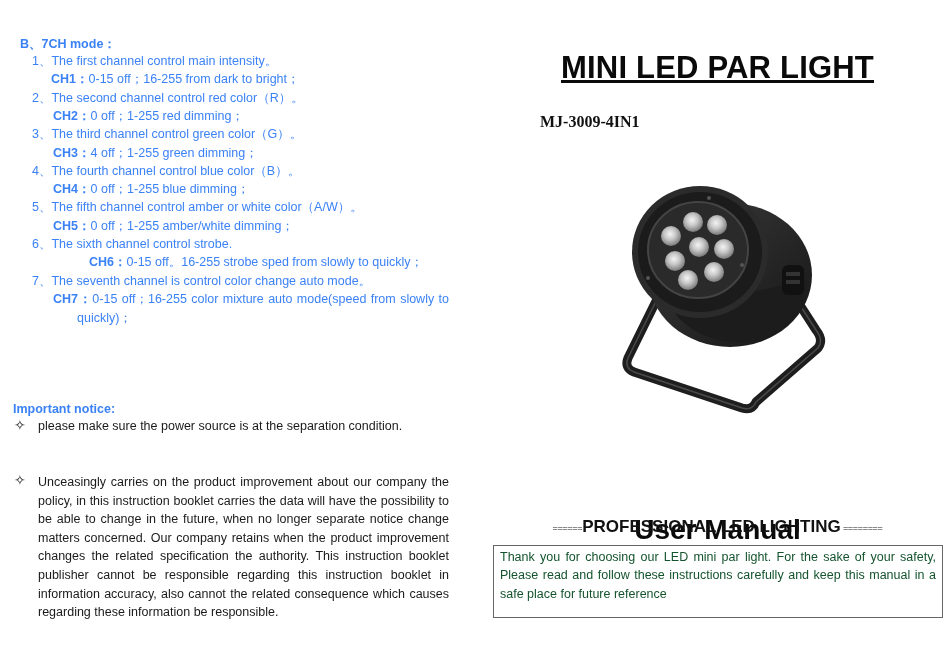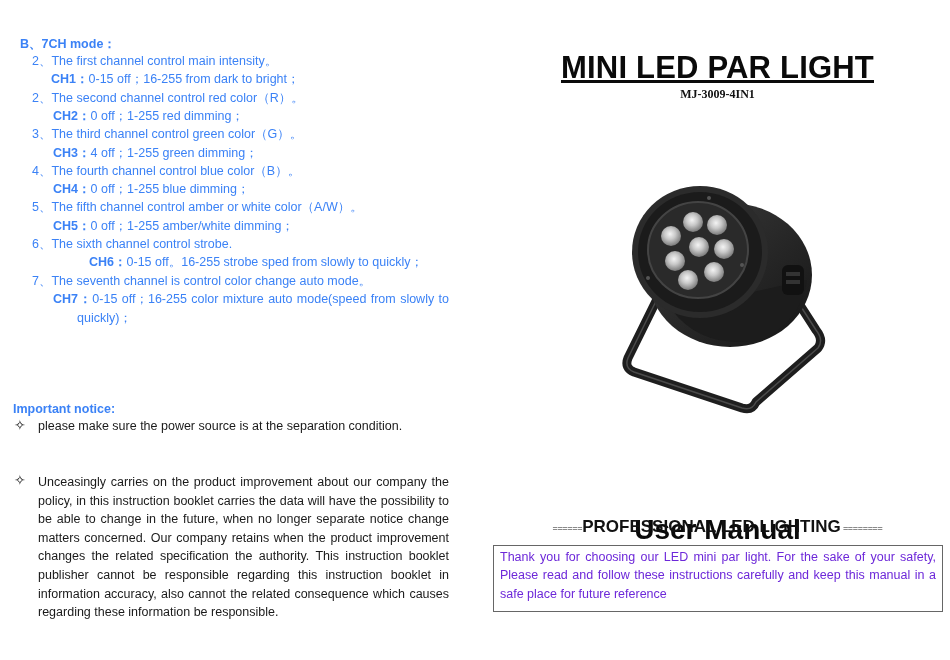"2、The first channel control main" div.line { text: 2 -> 1 }
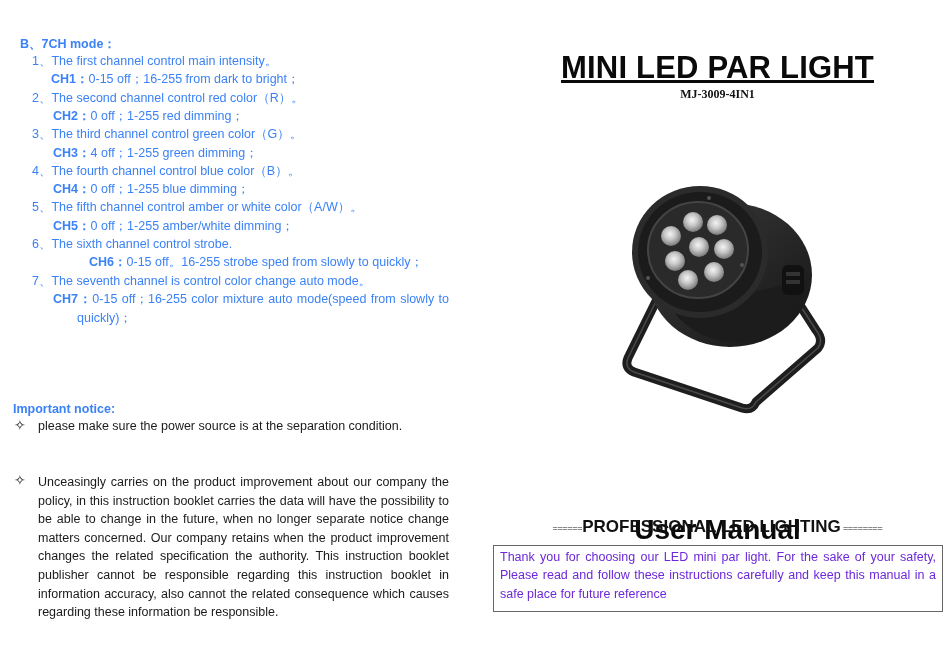"MJ-3009-4IN1" .model { font-size: 12px -> 16px; text-align: center -> none; top: 87px -> 113px }
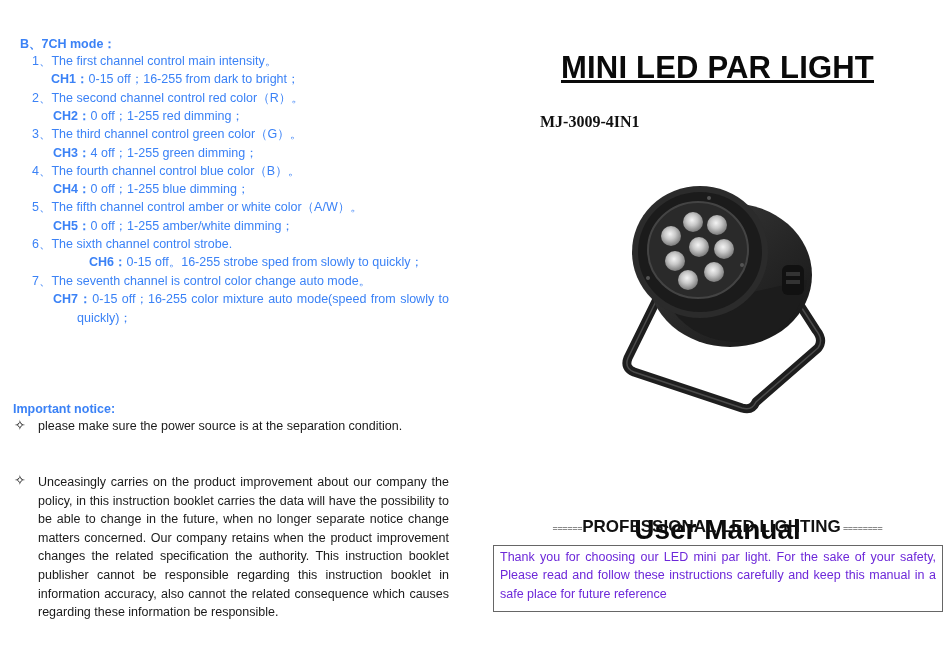"Thank you for choosing our" .thanks-box { color: #6d28d9 -> #14532d; padding: 2px 6px 8px 6px -> 2px 6px 14px 6px }
